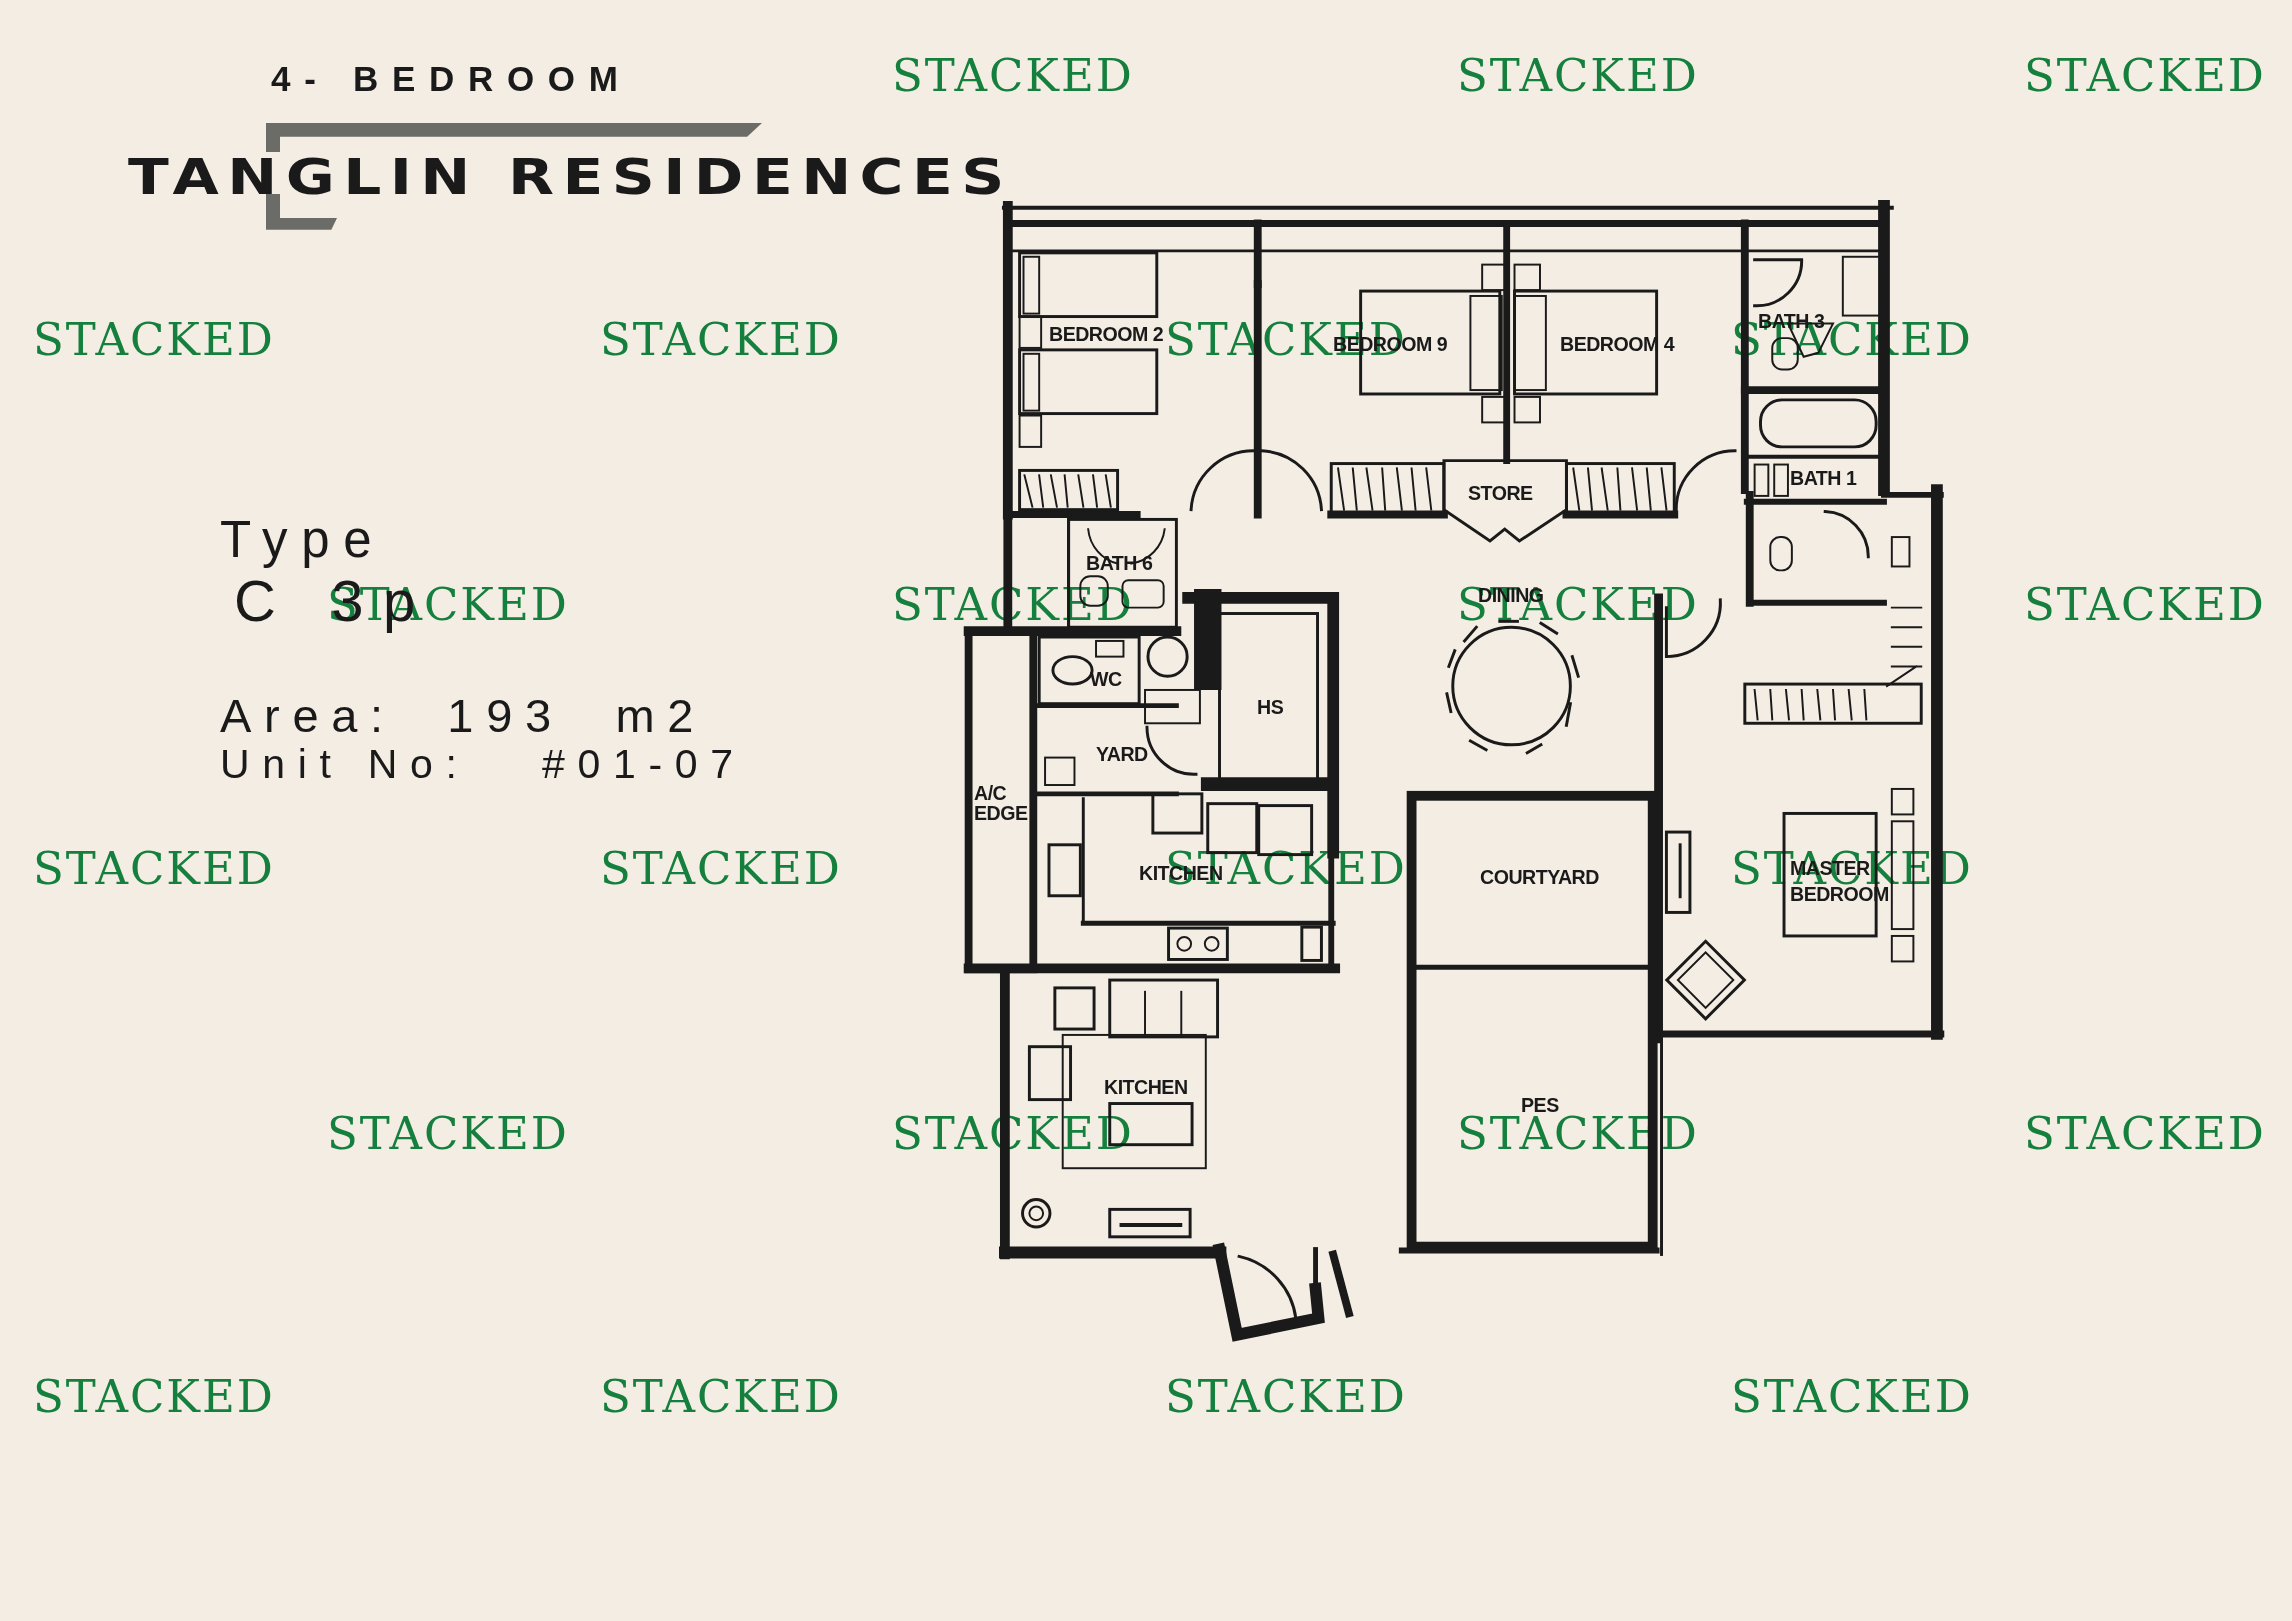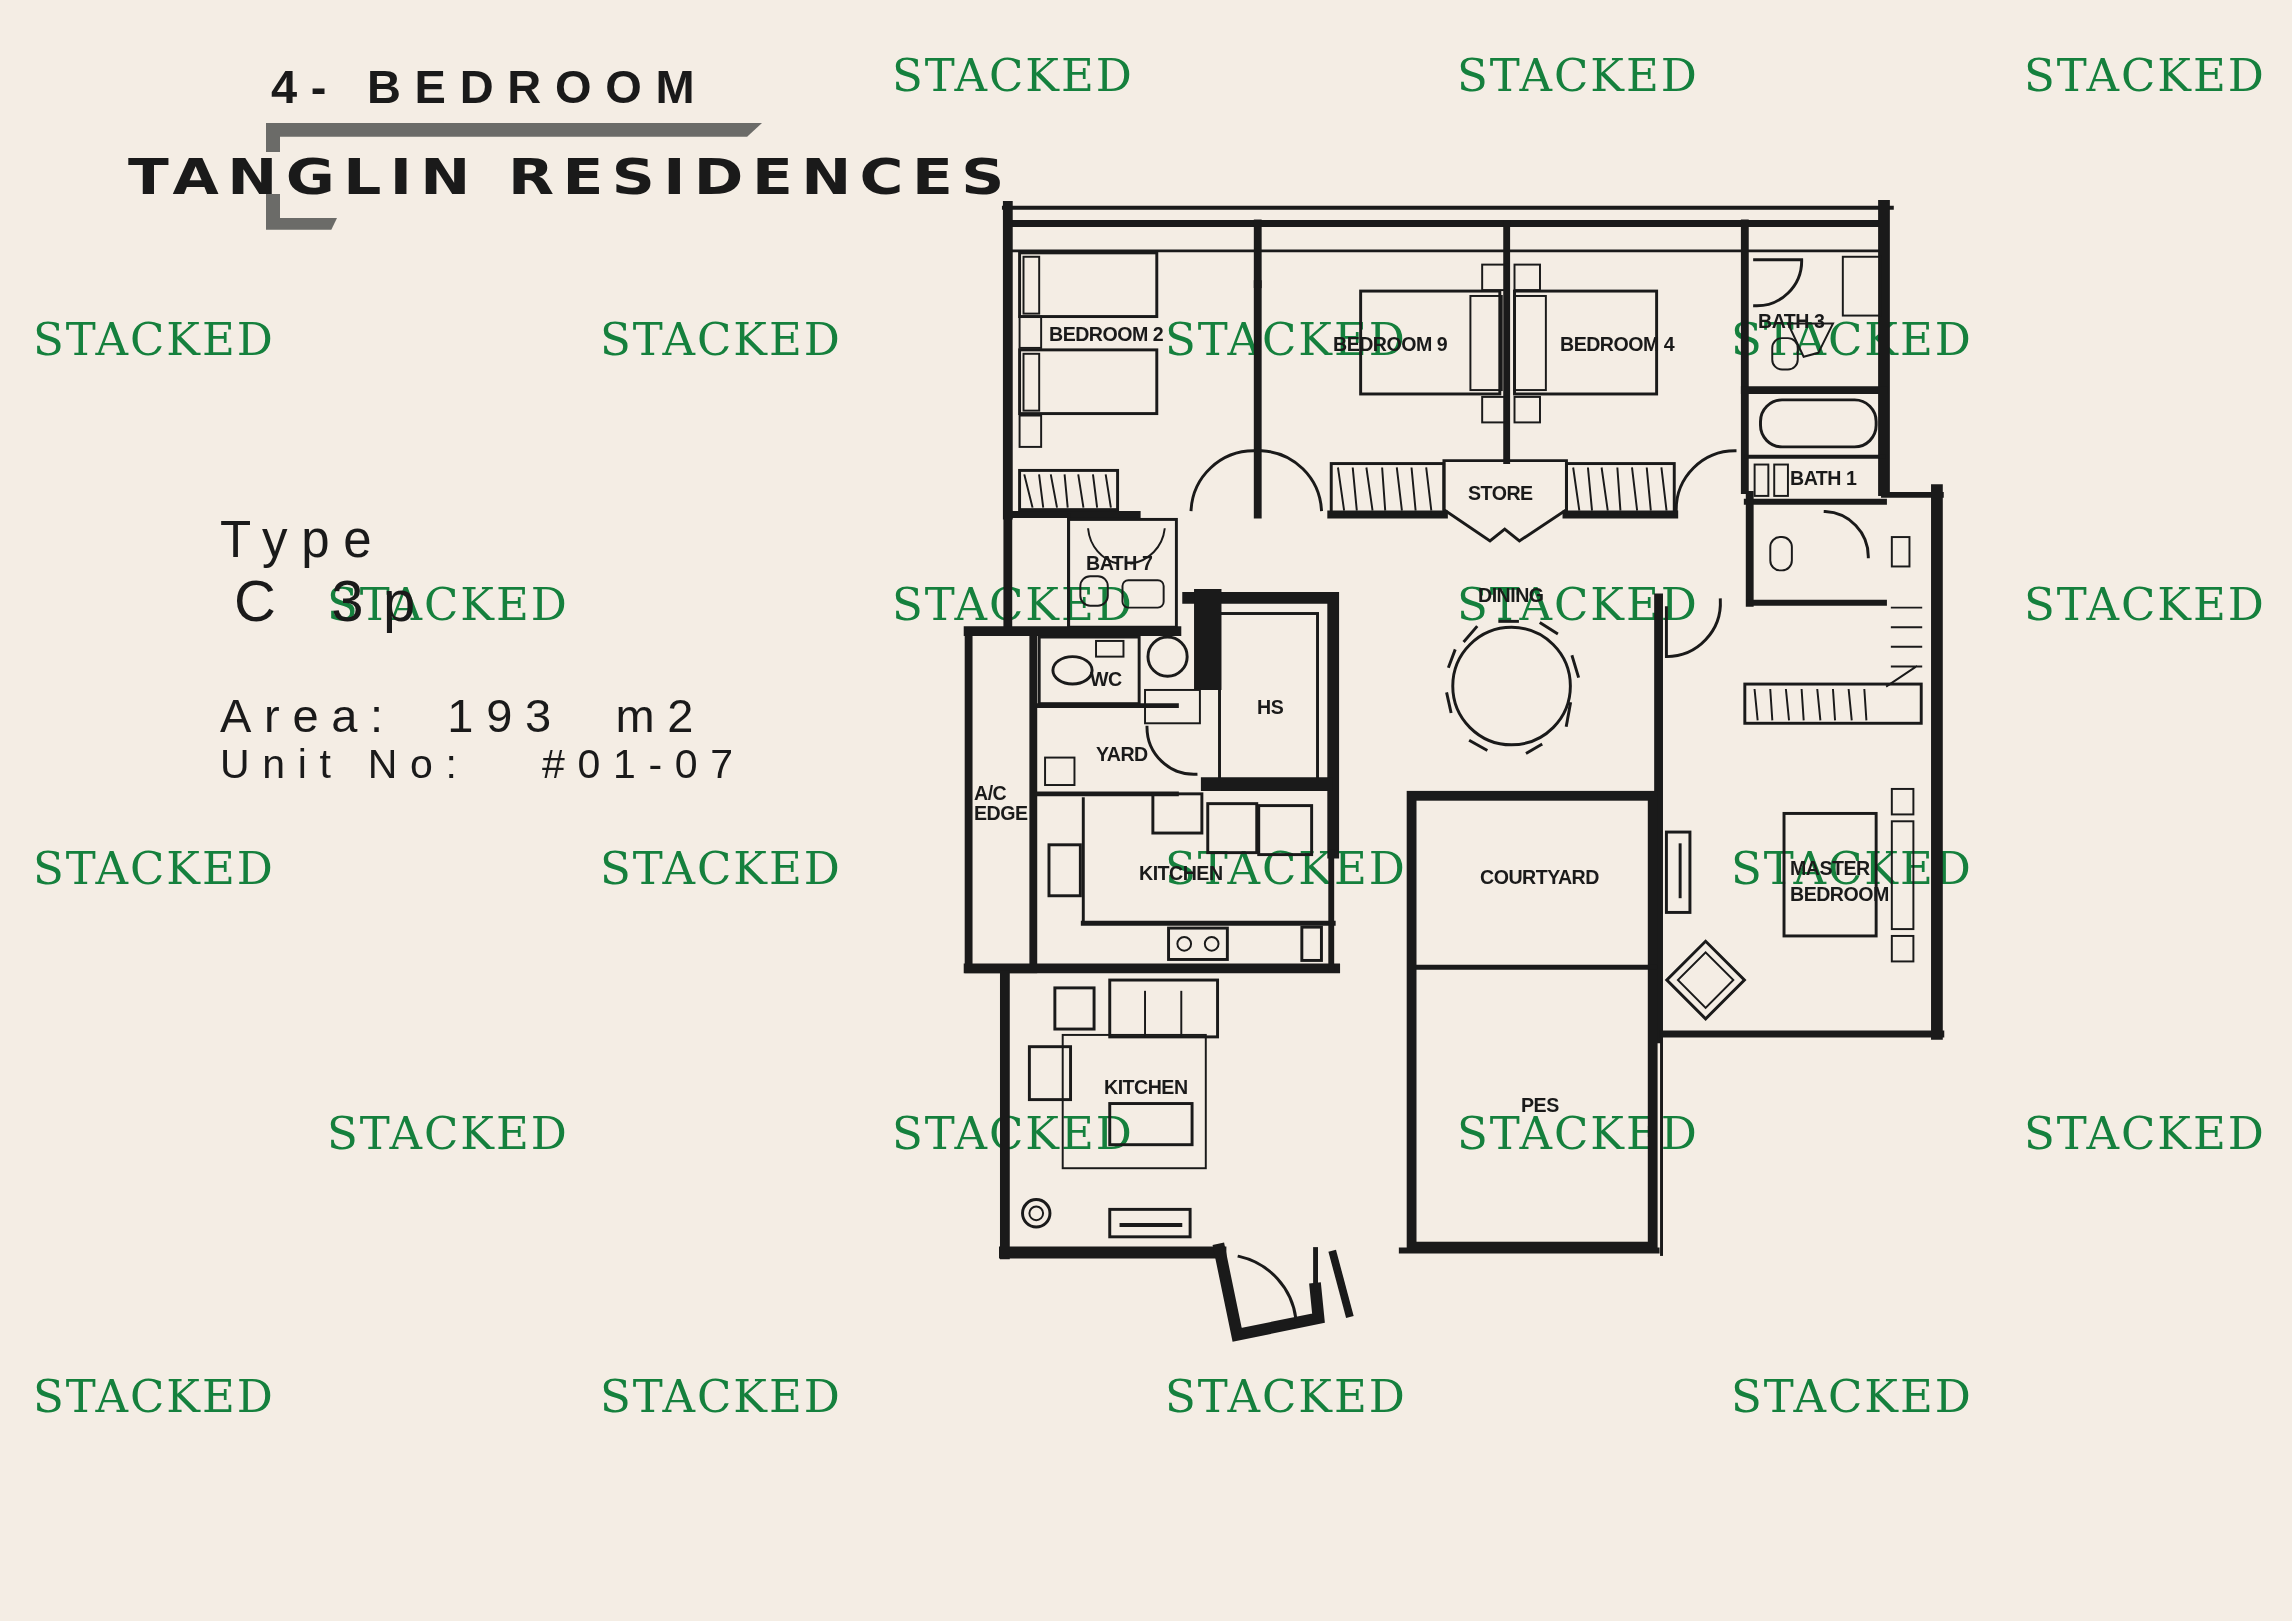"4- BEDROOM" .title-small { font-size: 47px -> 35px }
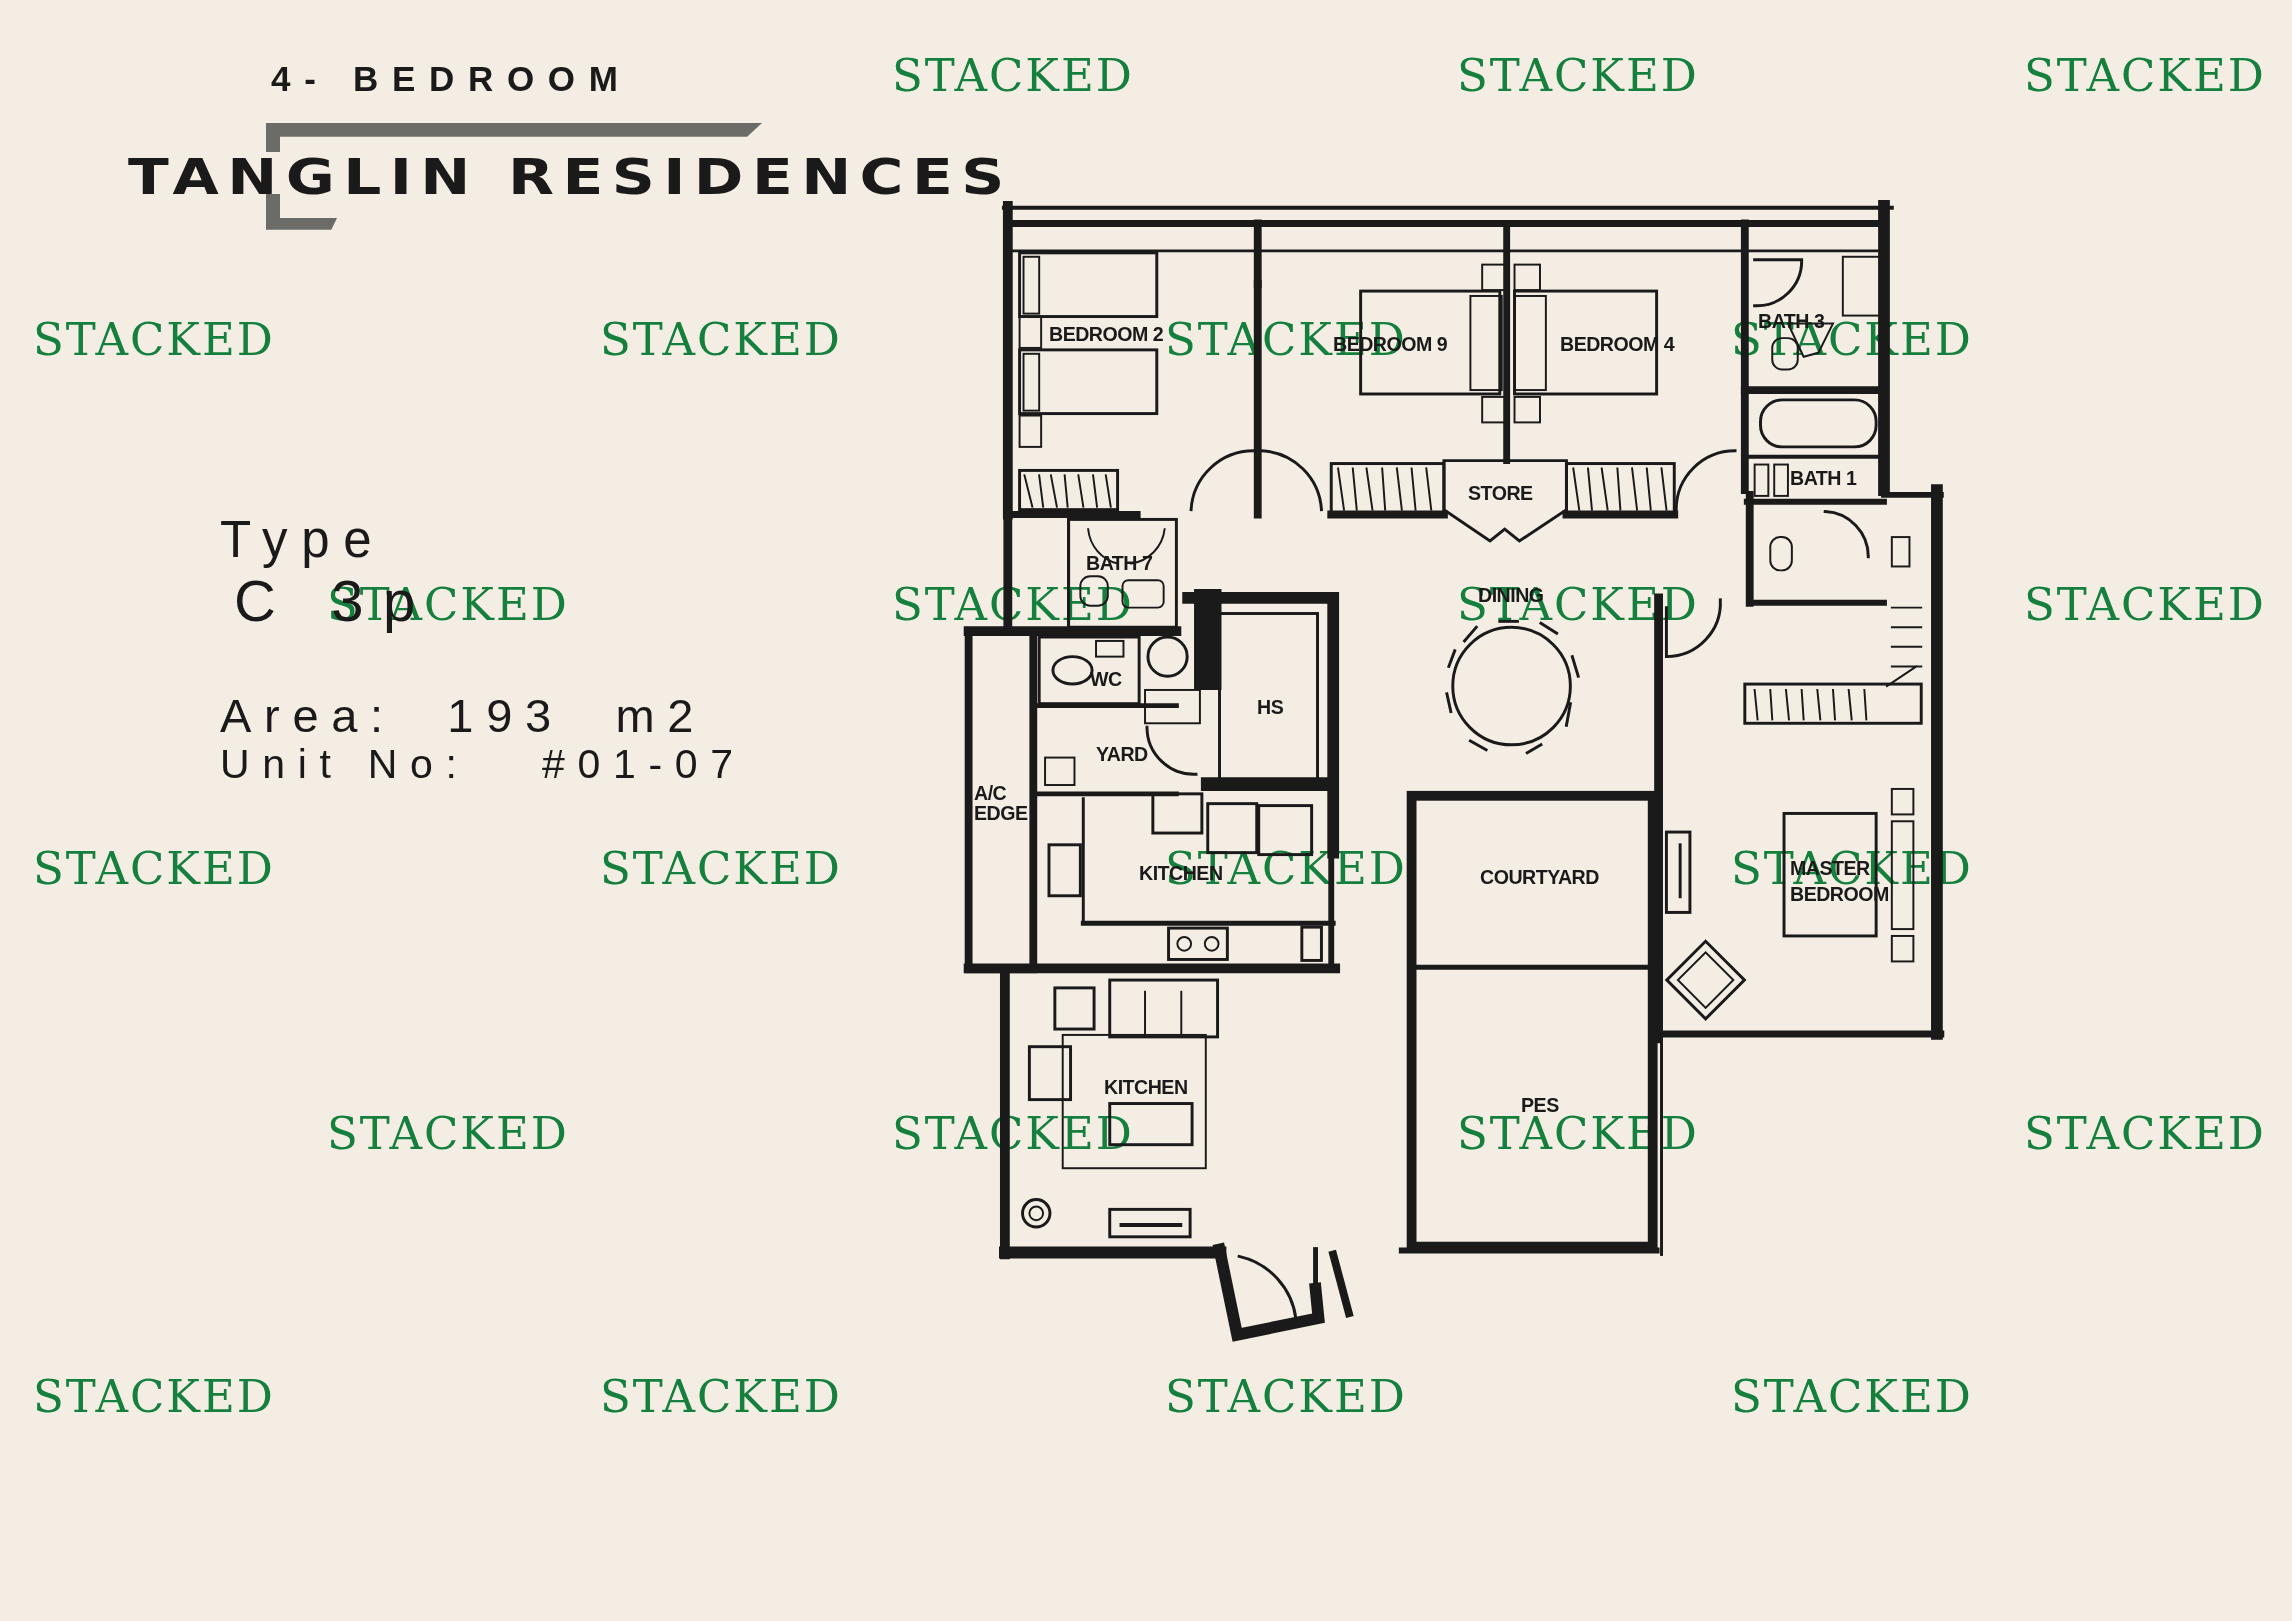"BATH 7" div.room-label { text: 7 -> 6 }
